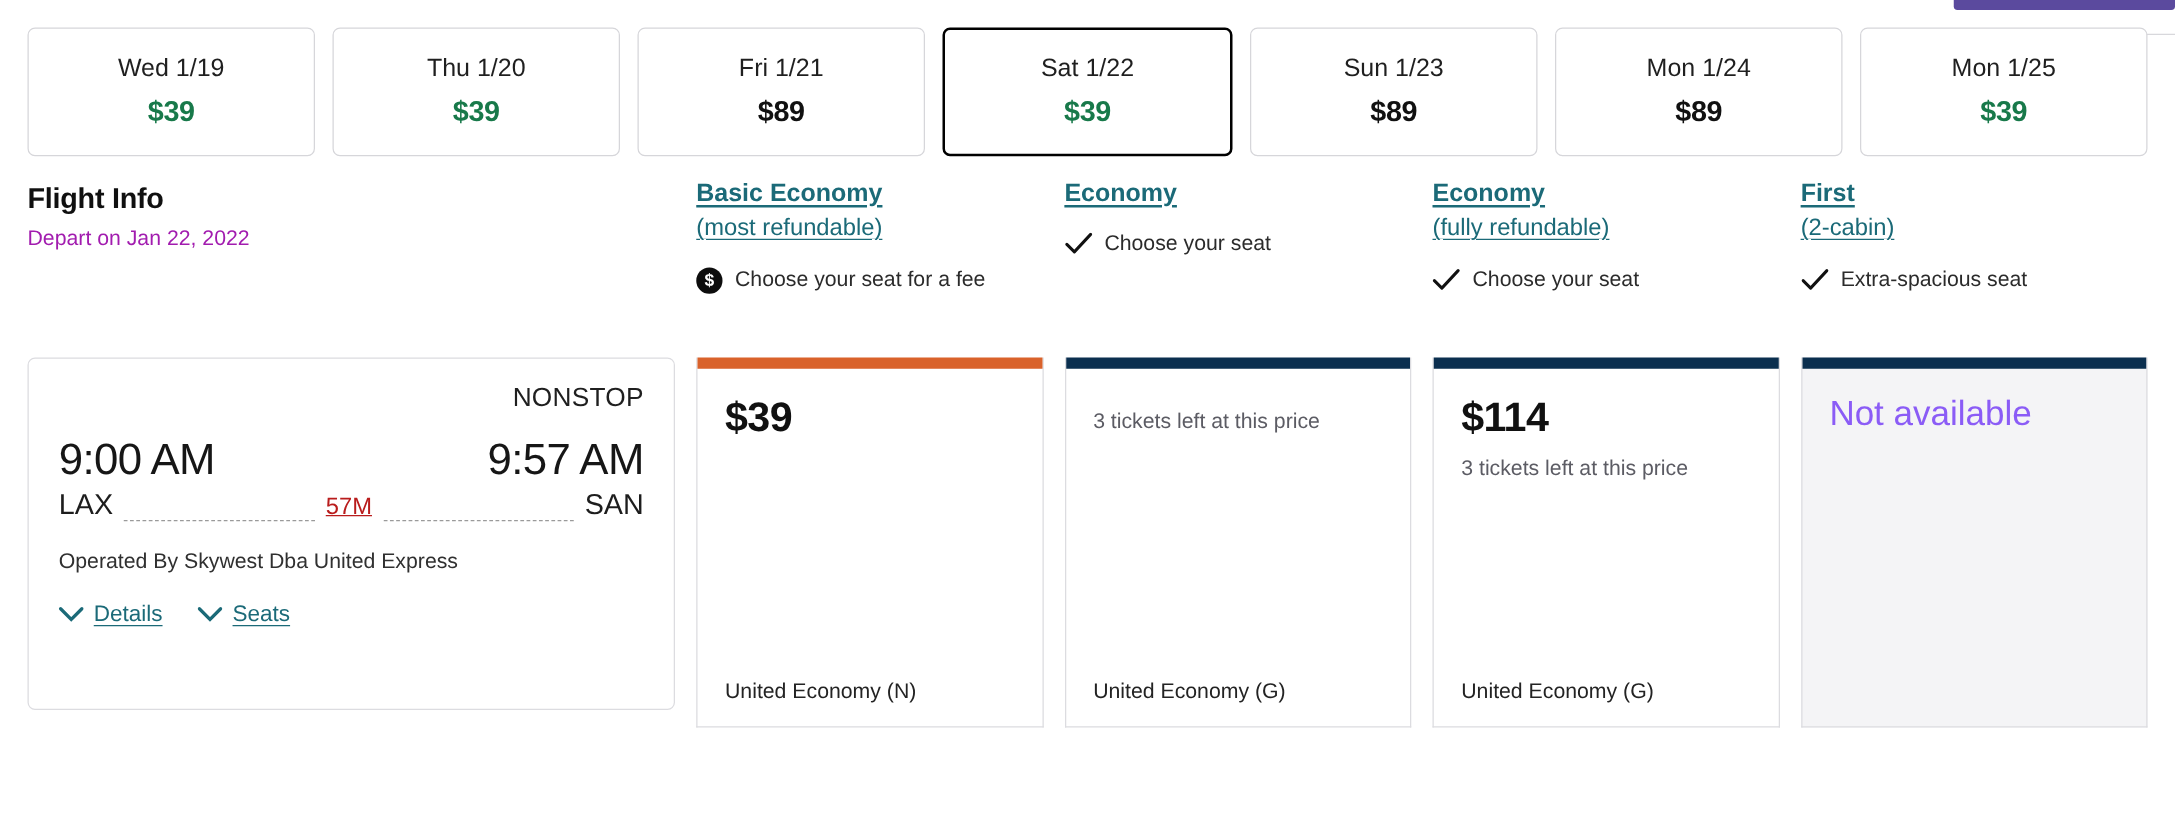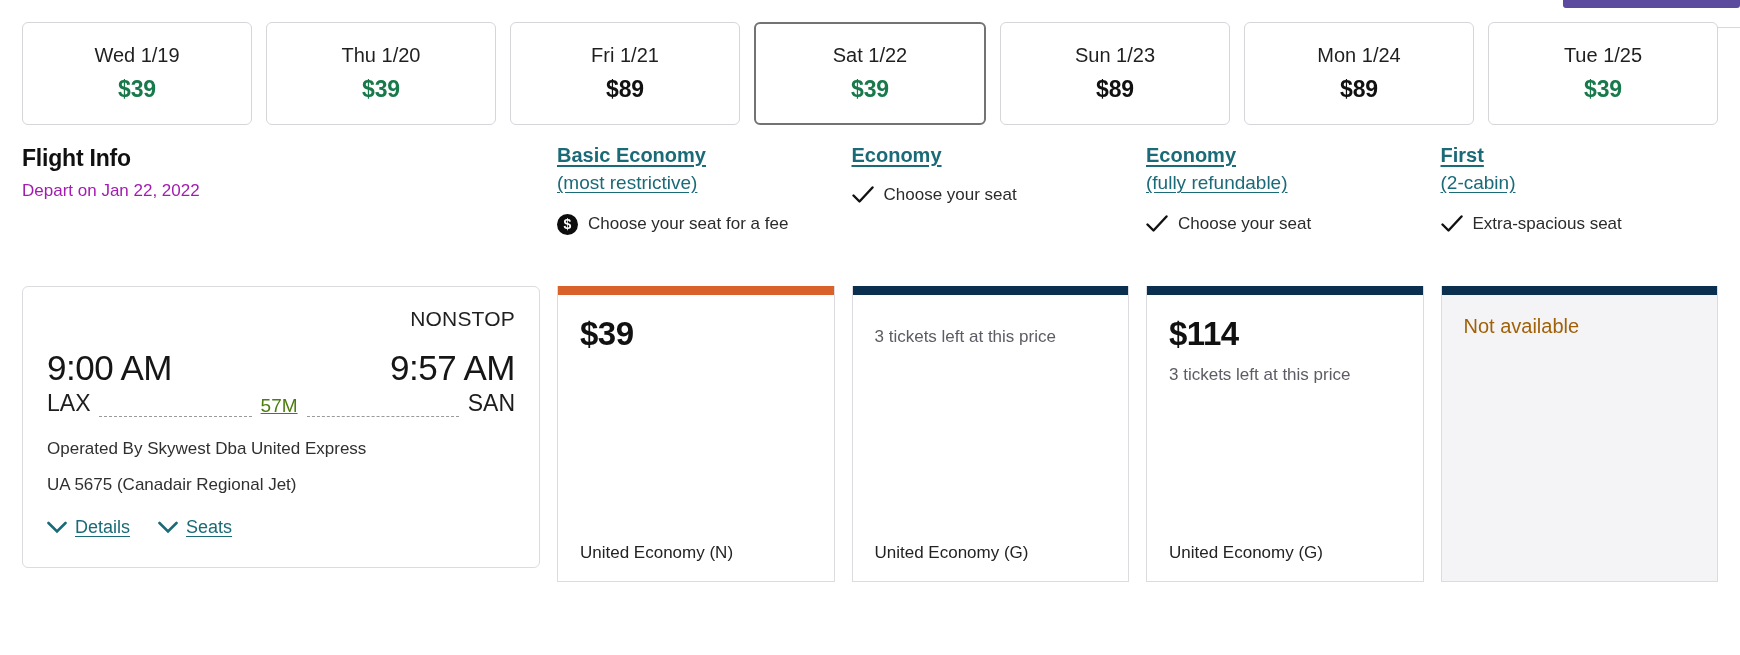"Sat 1/22" .date-card.selected { border: 2px solid #737373 -> 2px solid #000000 }
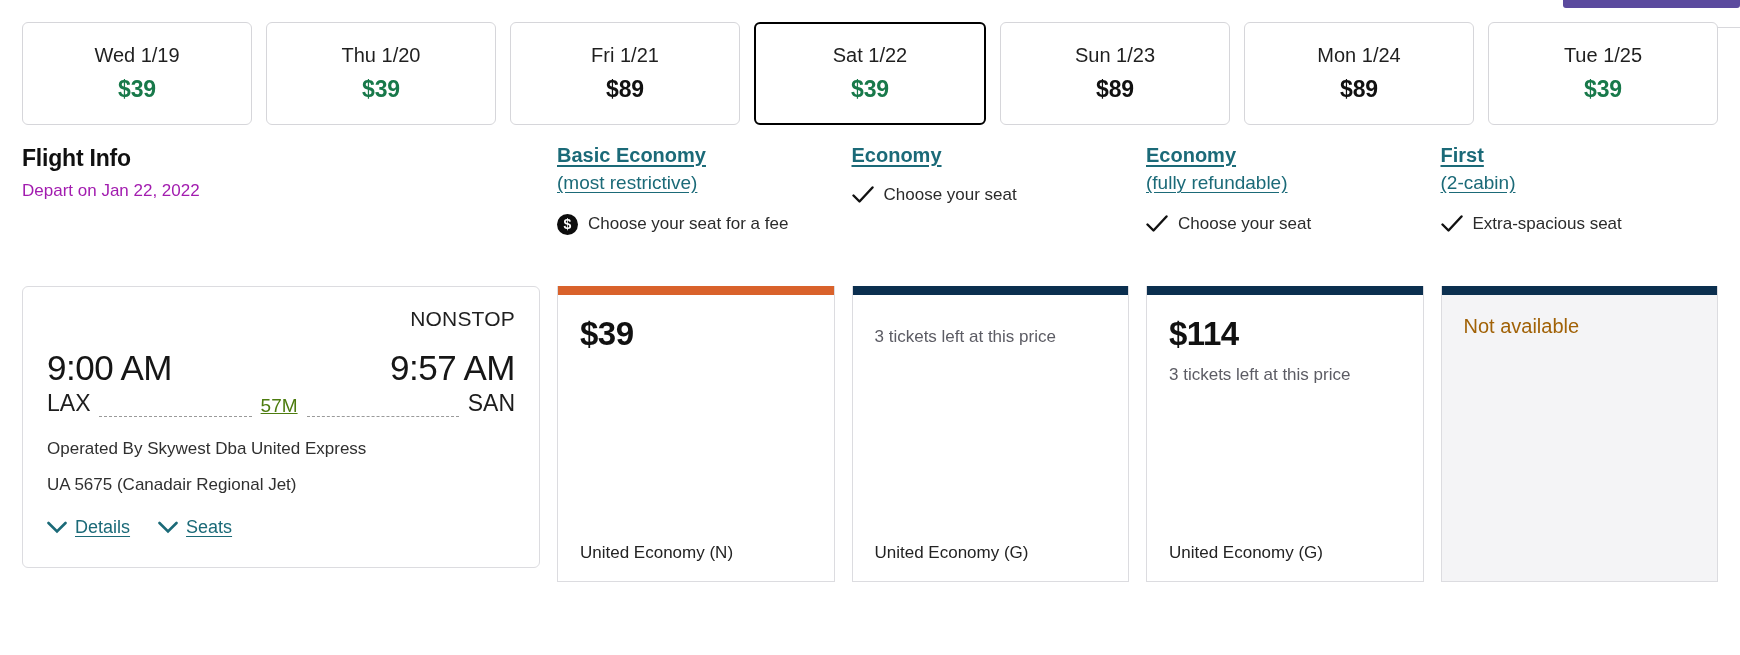"Tue 1/25" span.date-label { text: Tue -> Mon }
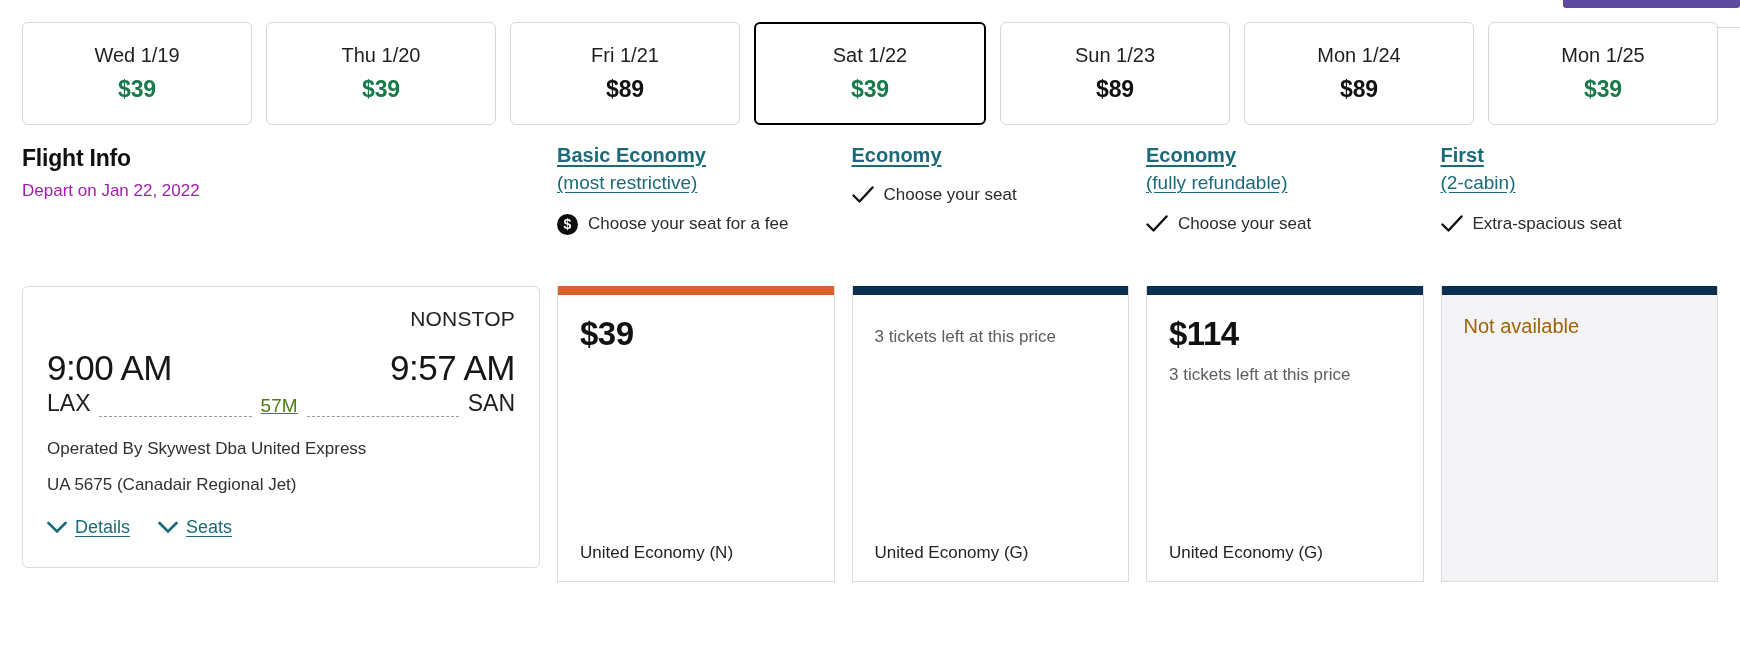"(most restrictive)" span.fare-sublink { text: restrictive -> refundable }
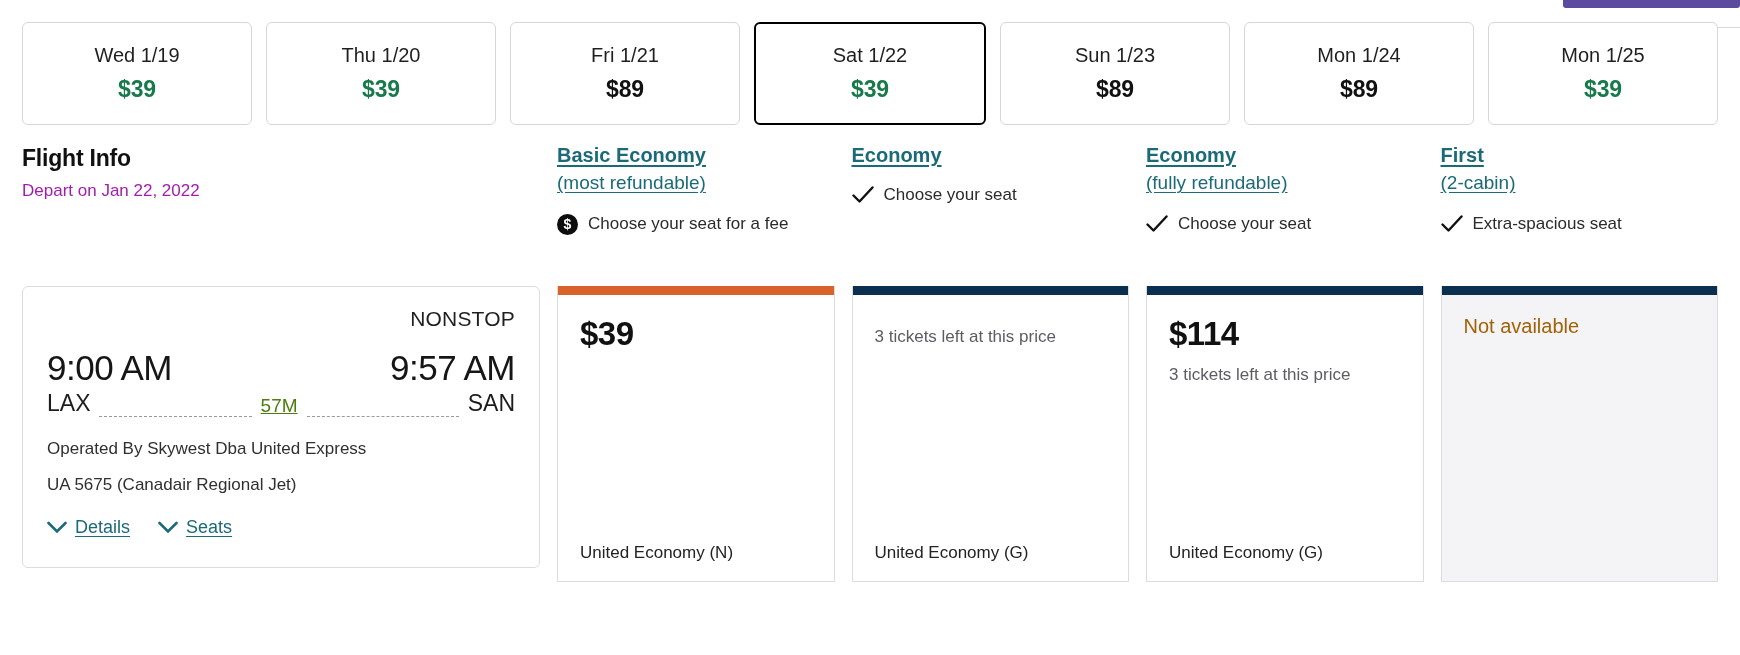"Not available" .fare-unavail { color: #a16207 -> #8b5cf6; font-size: 20px -> 28px }
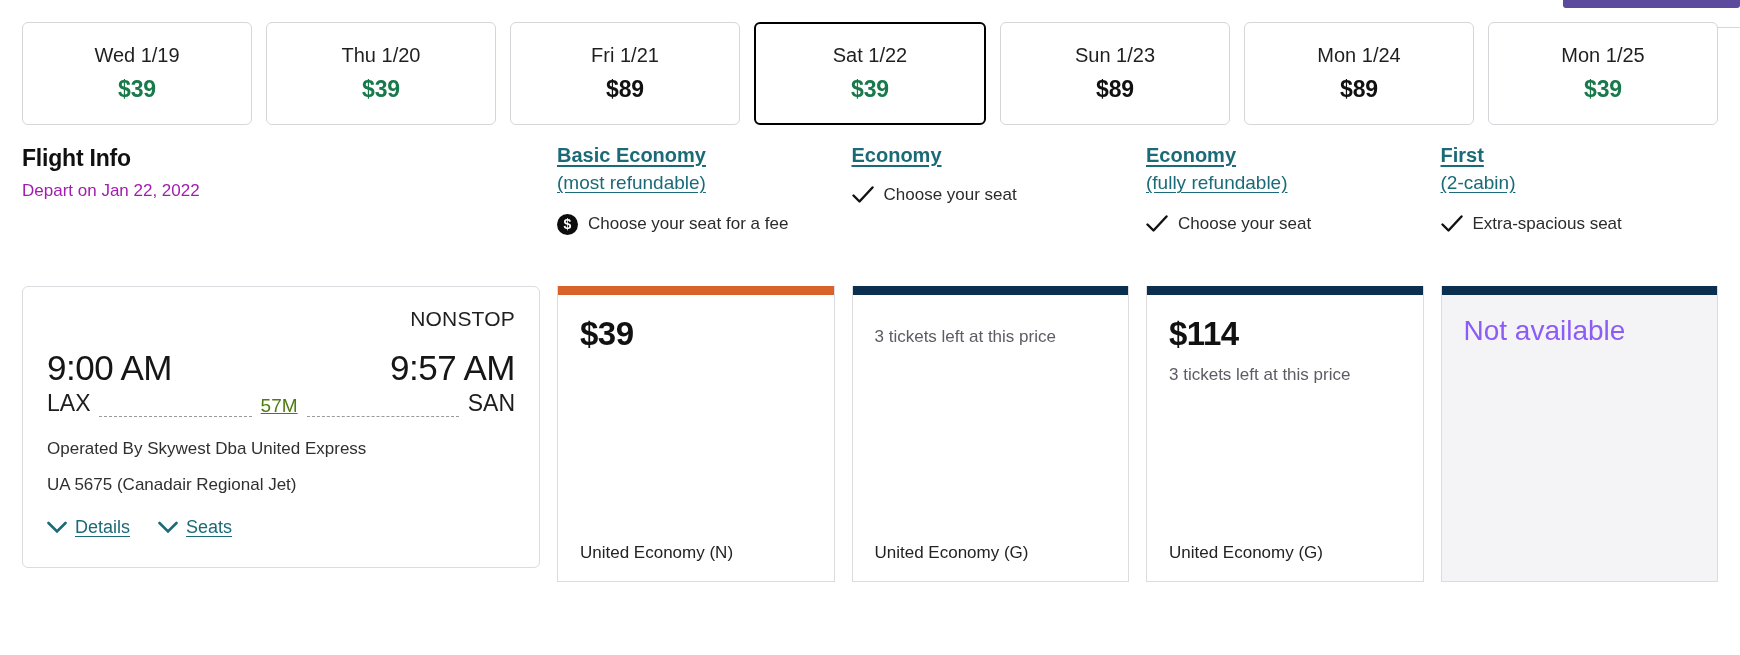"57M" .duration { color: #4d7c0f -> #b91c1c }
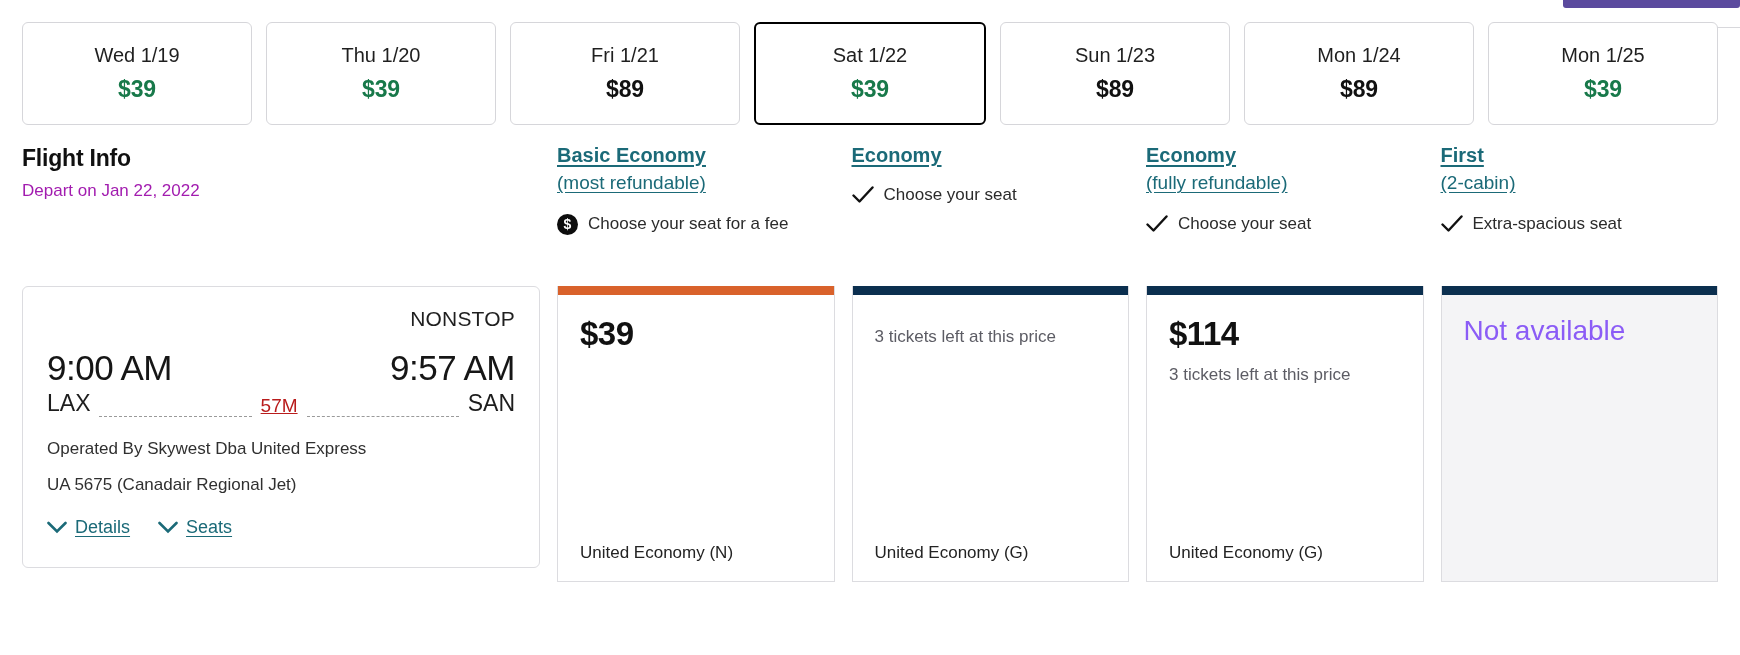"UA 5675 (Canadair Regional Jet)" div.flightno { html: <div>UA 5675 (Canadair Regional Jet)</div> -> none }
